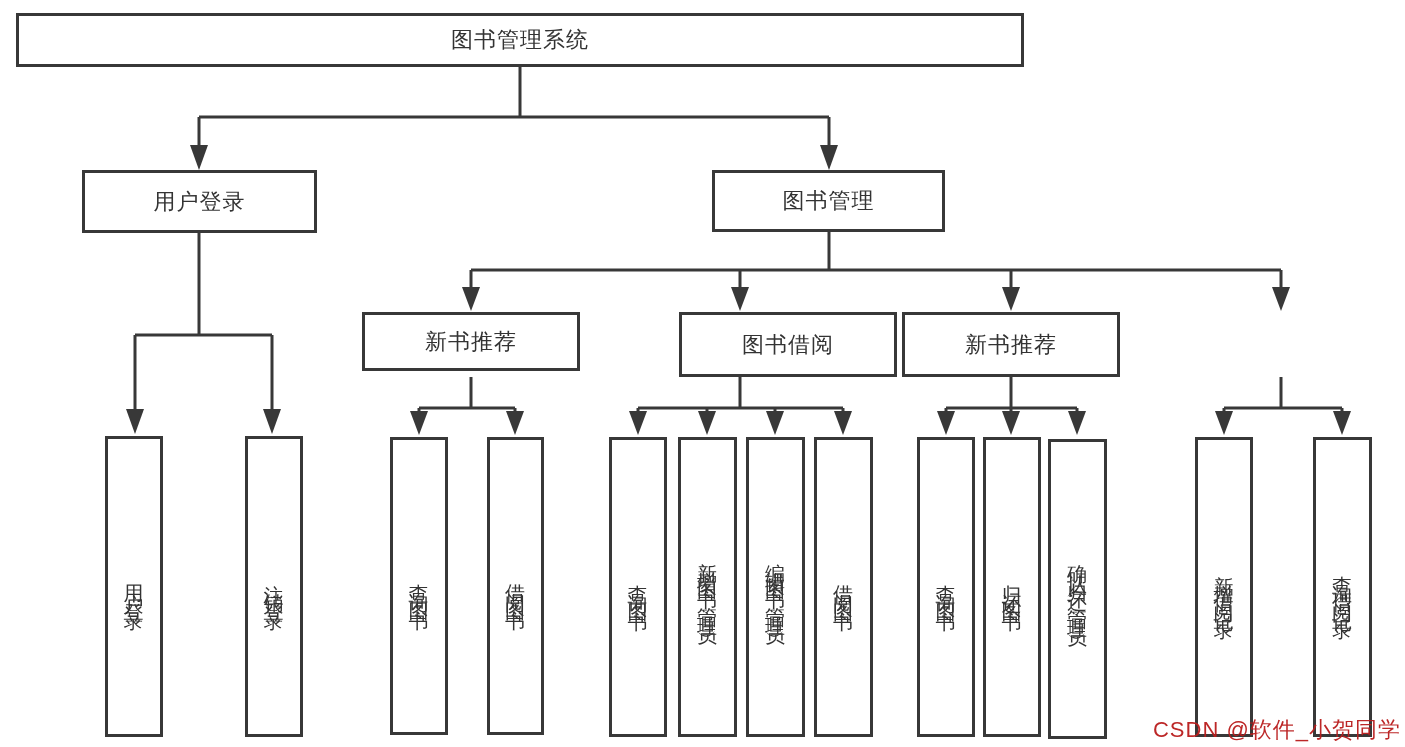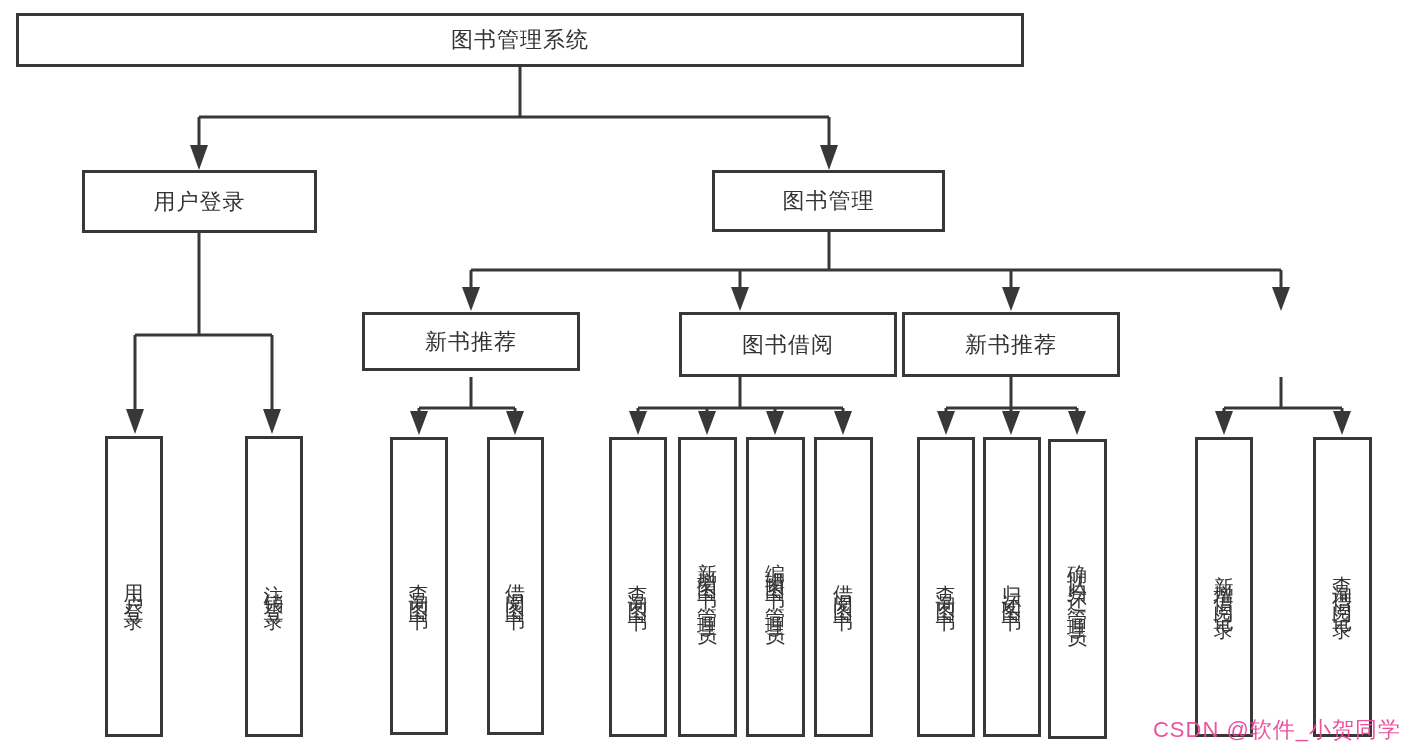"CSDN @软件_小贺同学" .watermark { color: #ec4899 -> #b91c1c }
